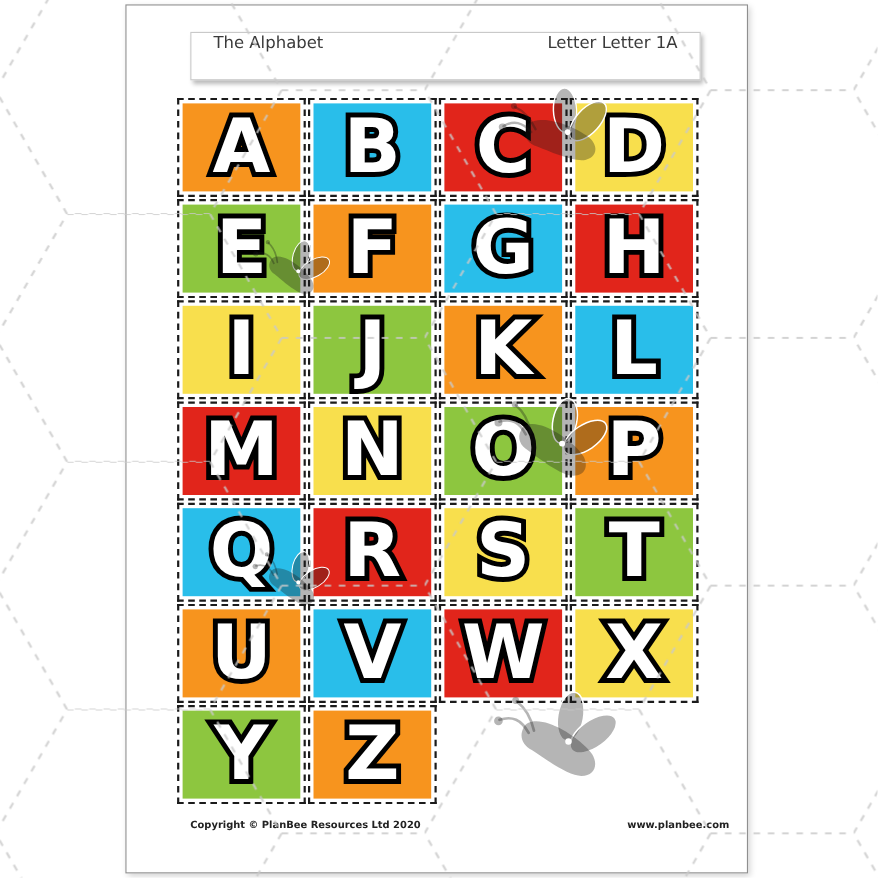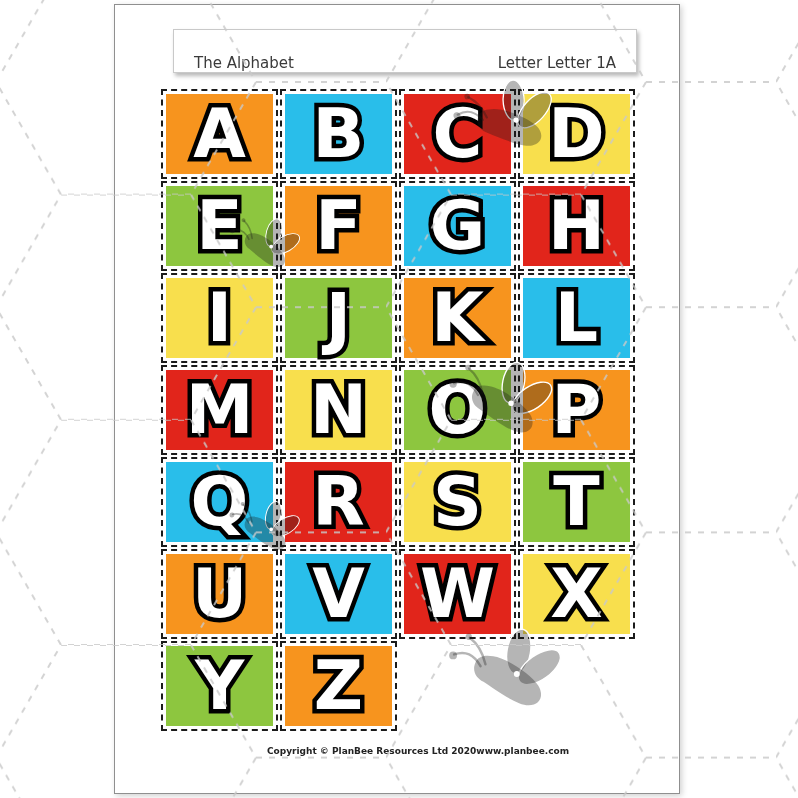"The Alphabet" .header { align-items: flex-end -> flex-start }
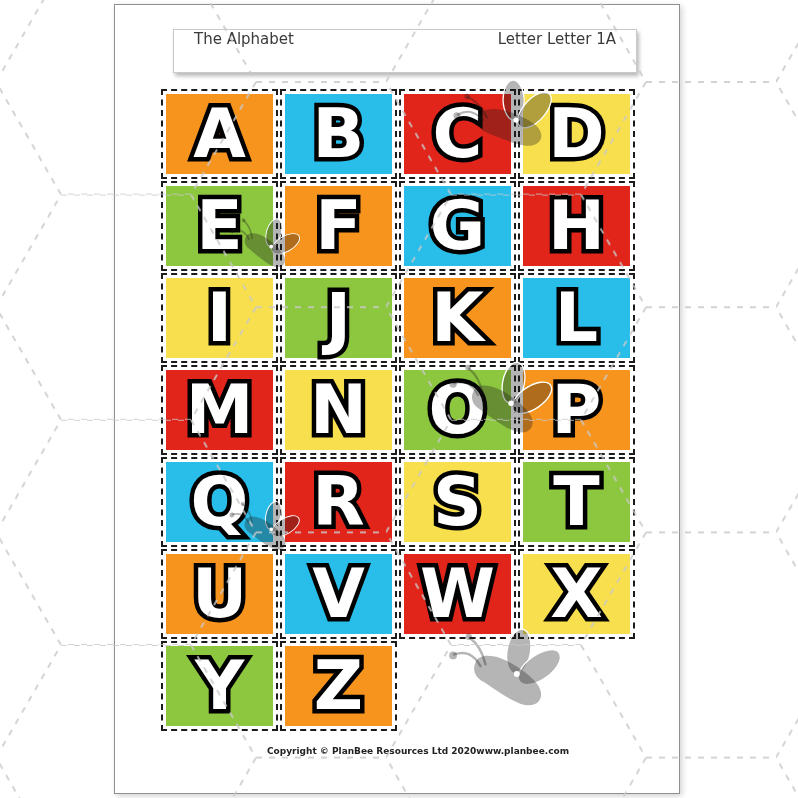"Copyright © PlanBee Resources Ltd" .footer { justify-content: center -> space-between }
